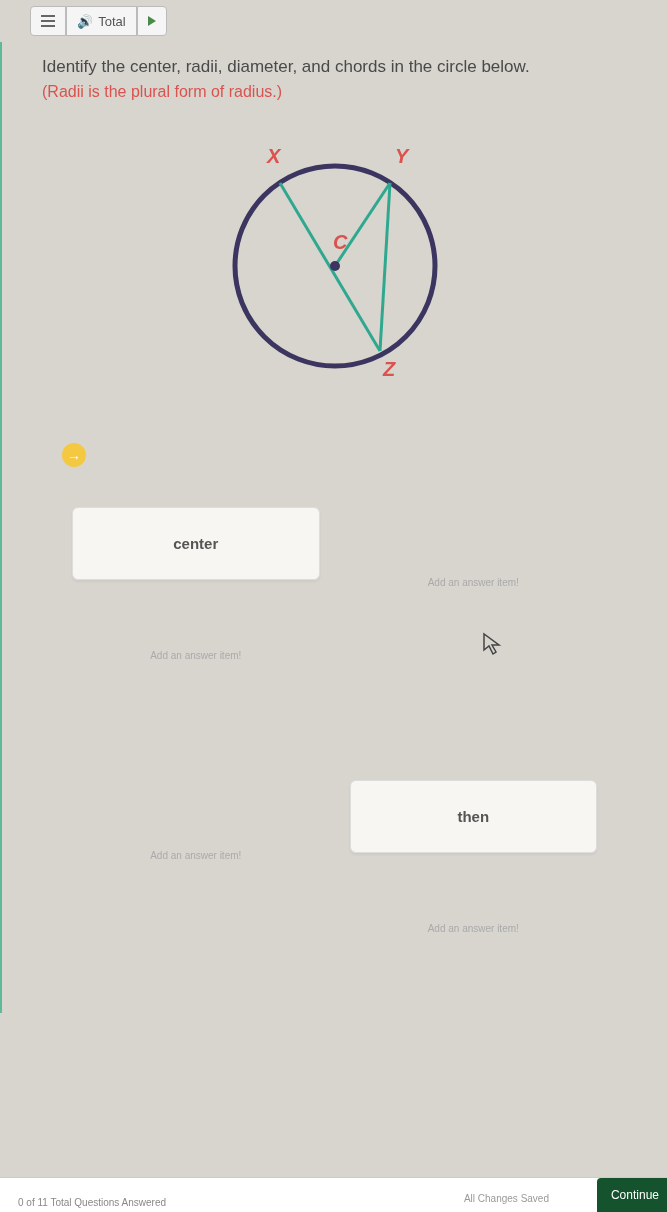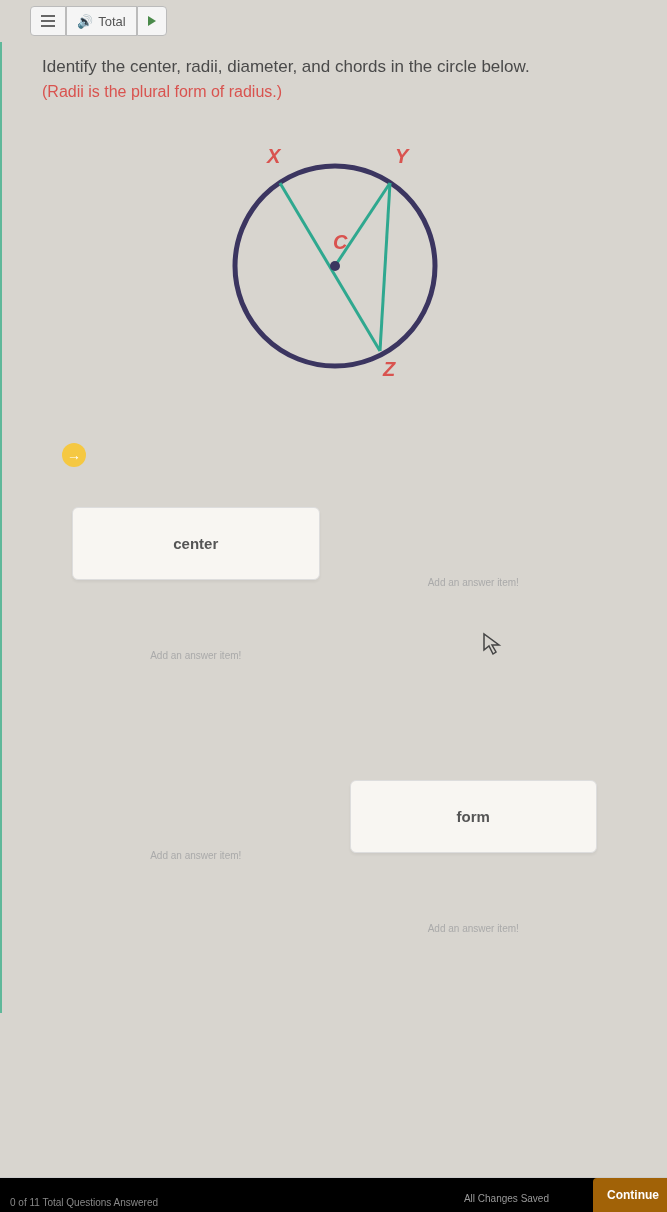"form" div.category-header { text: form -> then }
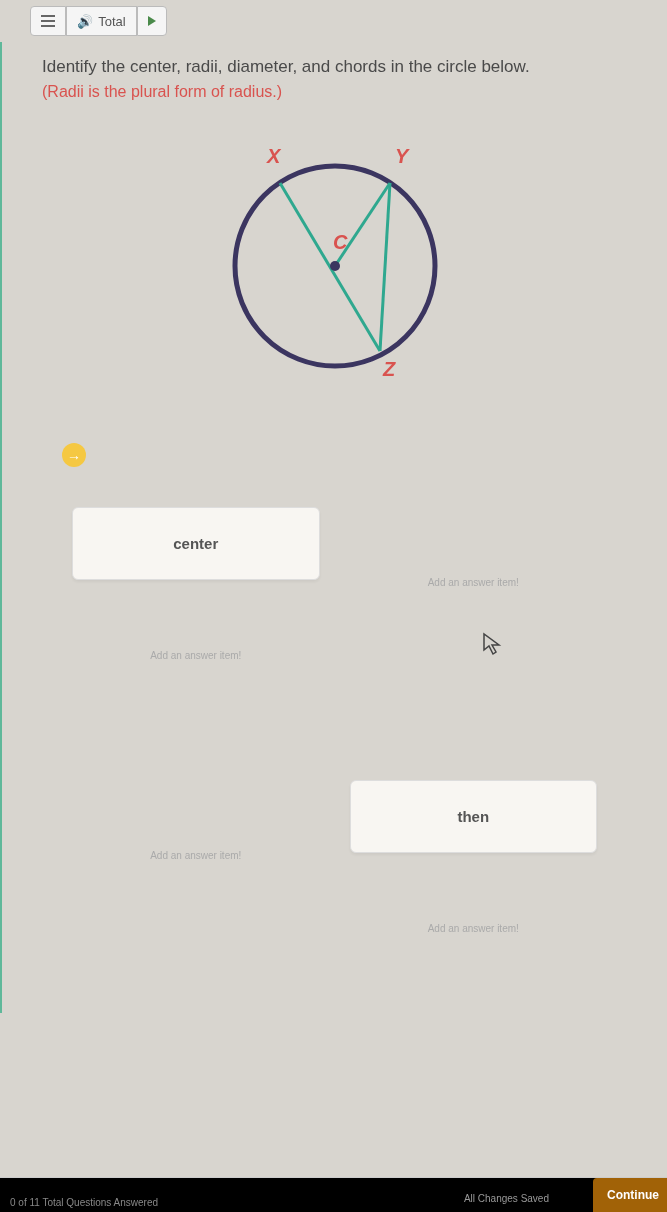"0 of 11 Total Questions" .footer { background: #000000 -> #ffffff; padding: 0 10px -> 0 18px }
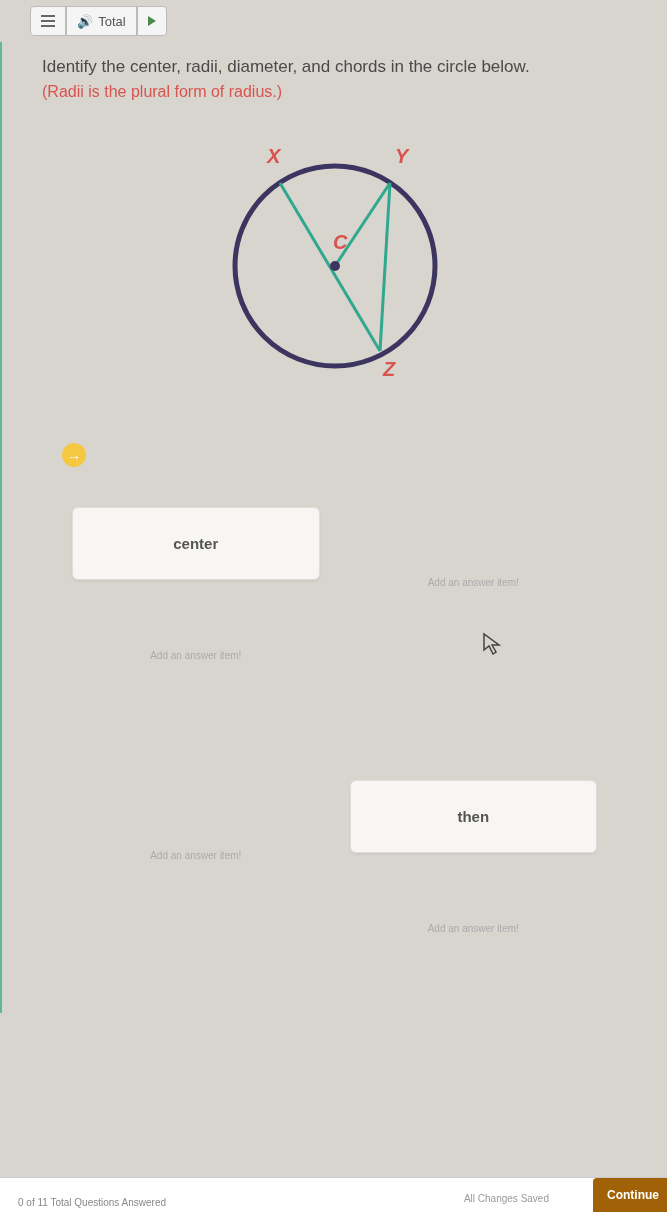"Continue" .continue-btn { background: #a16207 -> #14532d; font-weight: 700 -> 400 }
